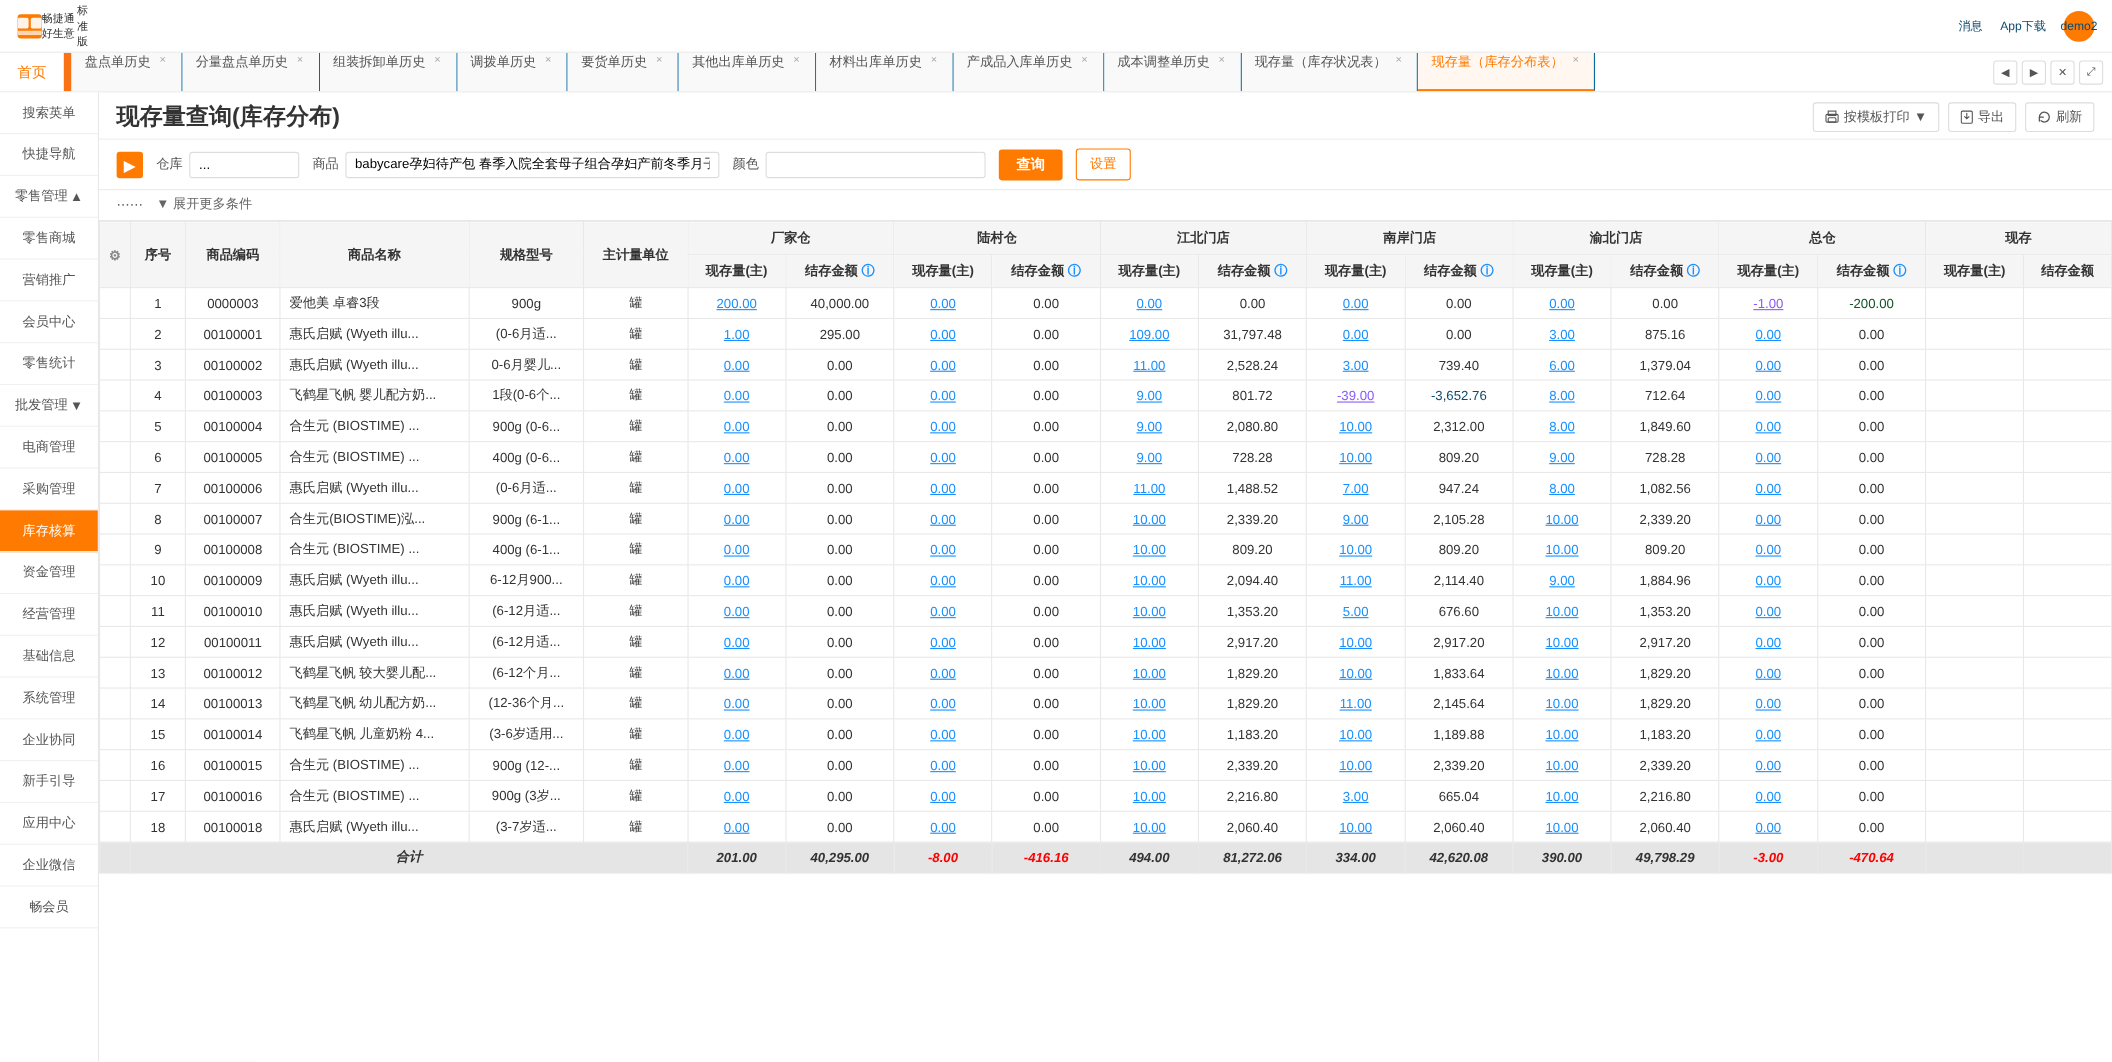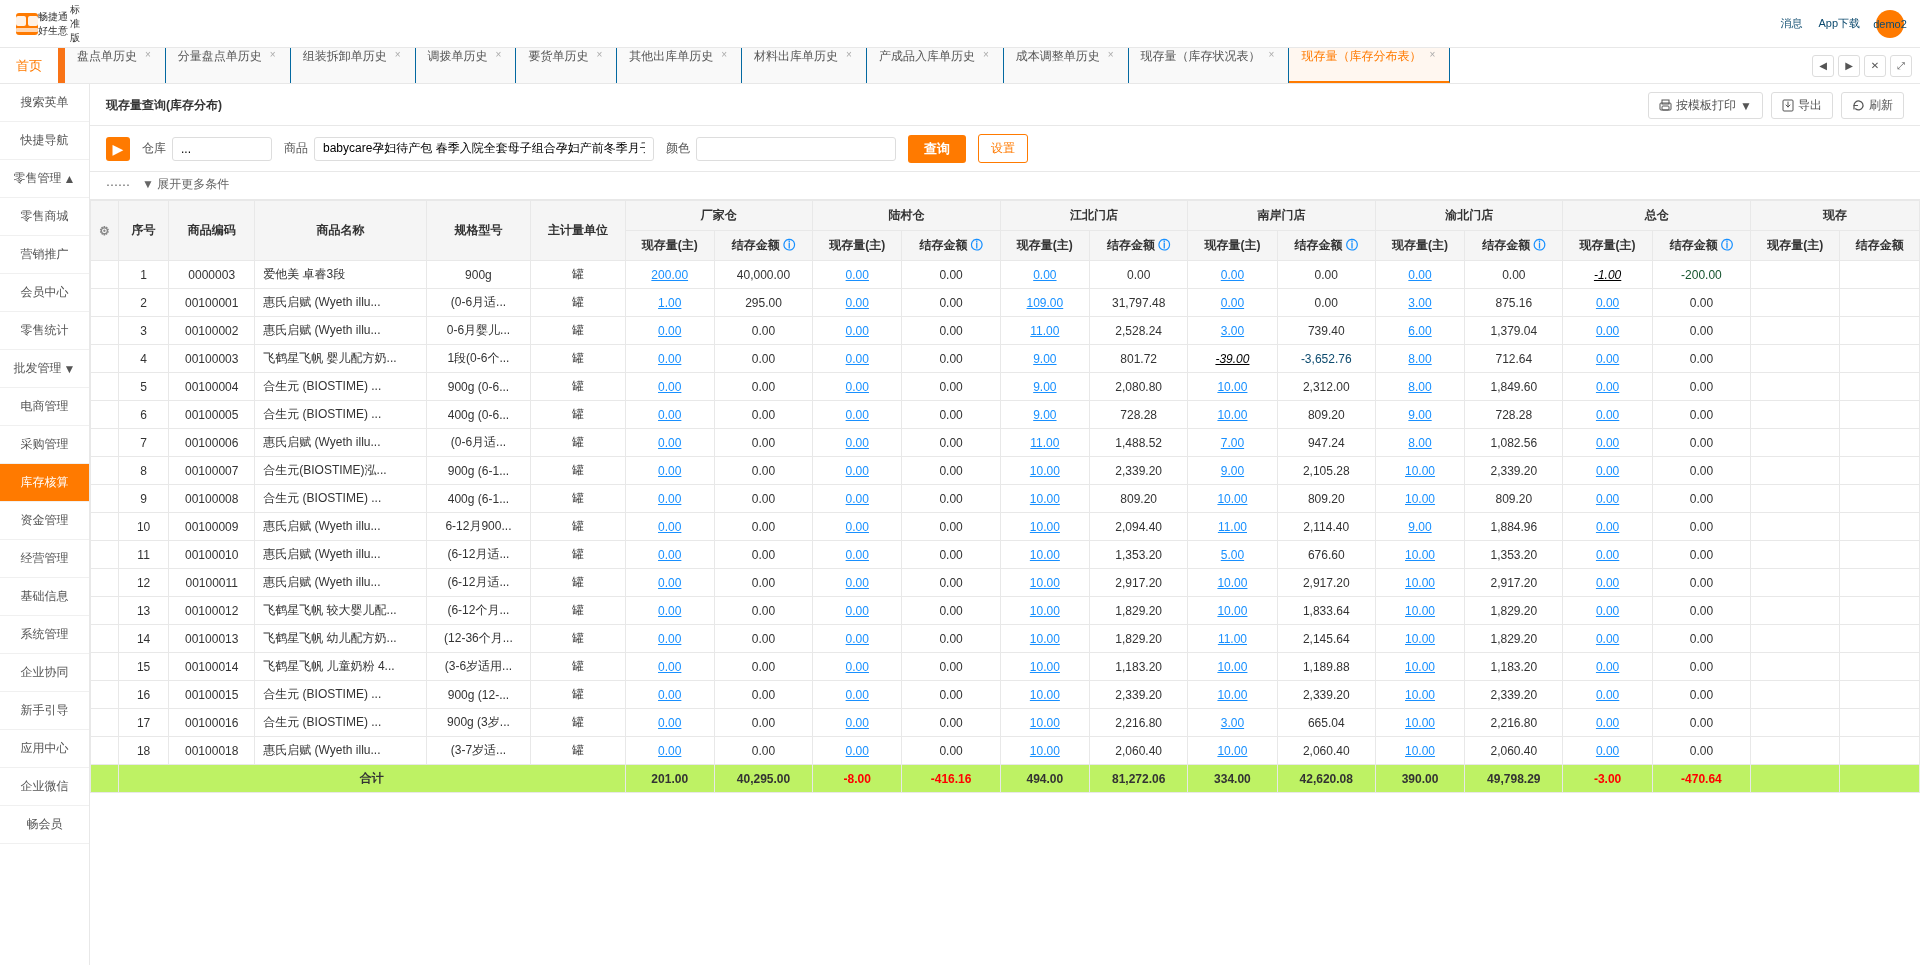"现存量查询(库存分布)" .page-title { font-size: 12px -> 21px }
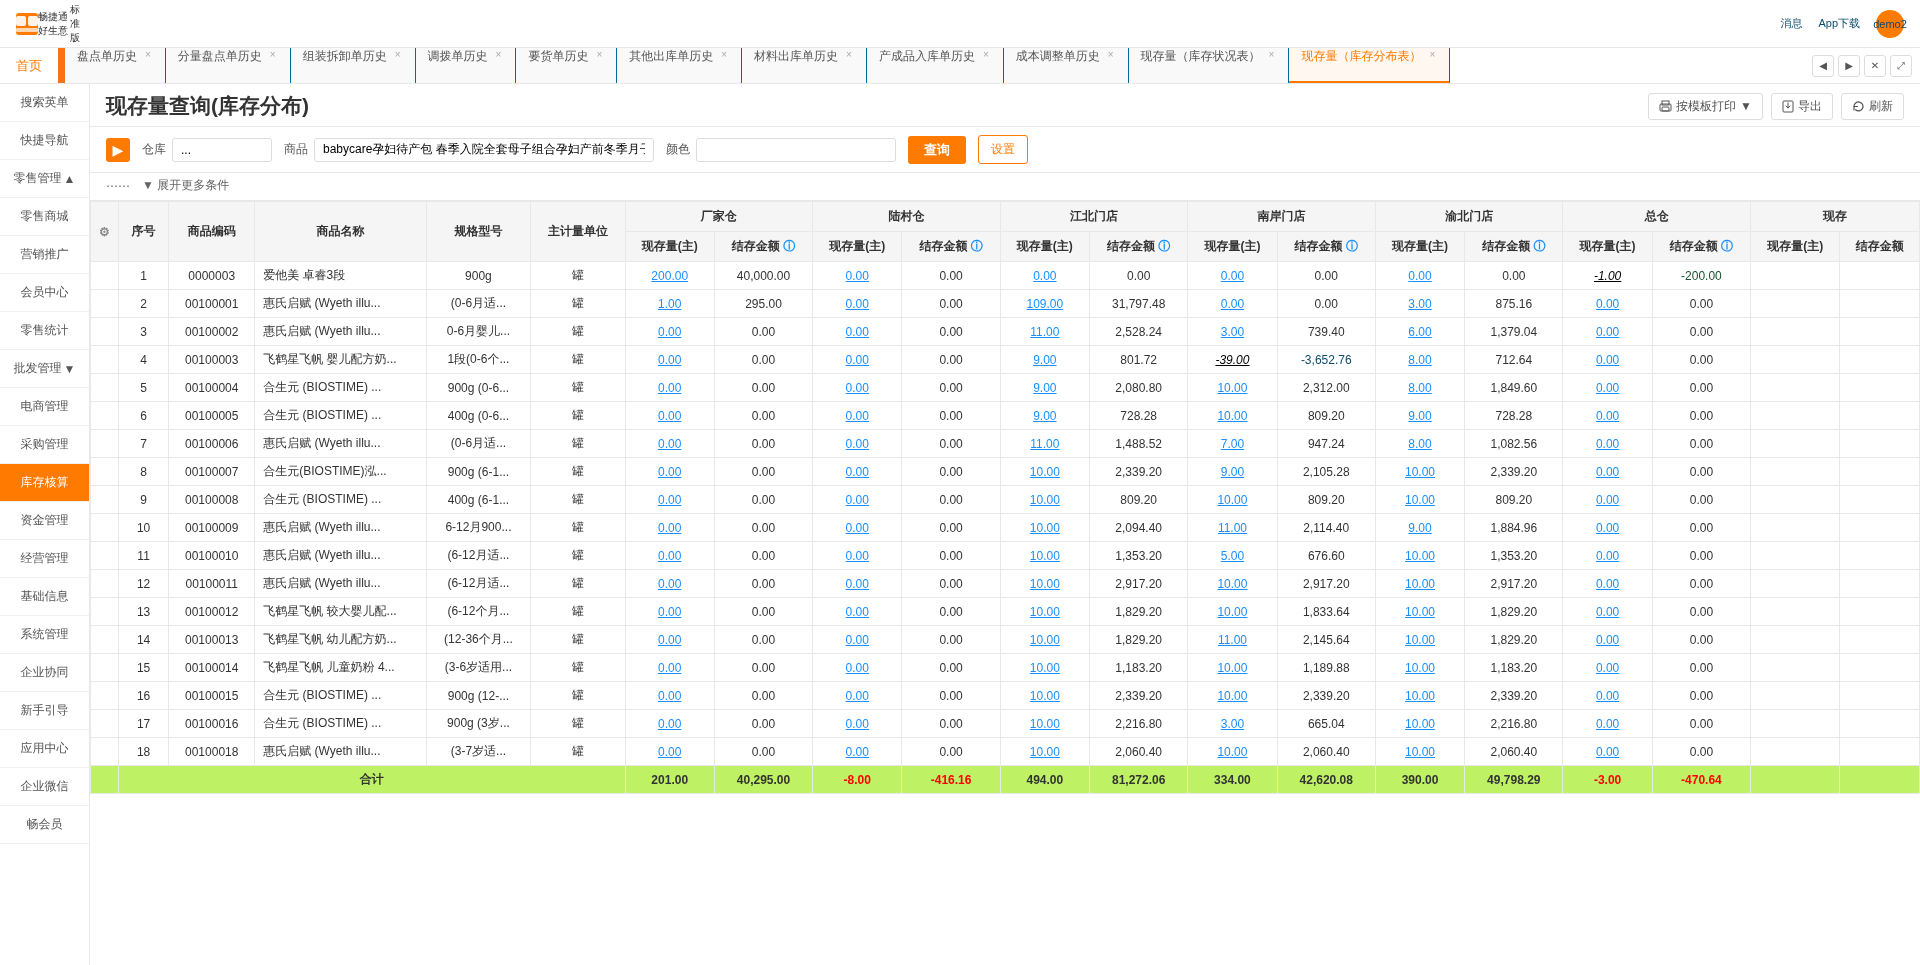"-1.00" .num-link.red { color: #000000 -> #8b5cf6; font-style: italic -> none }
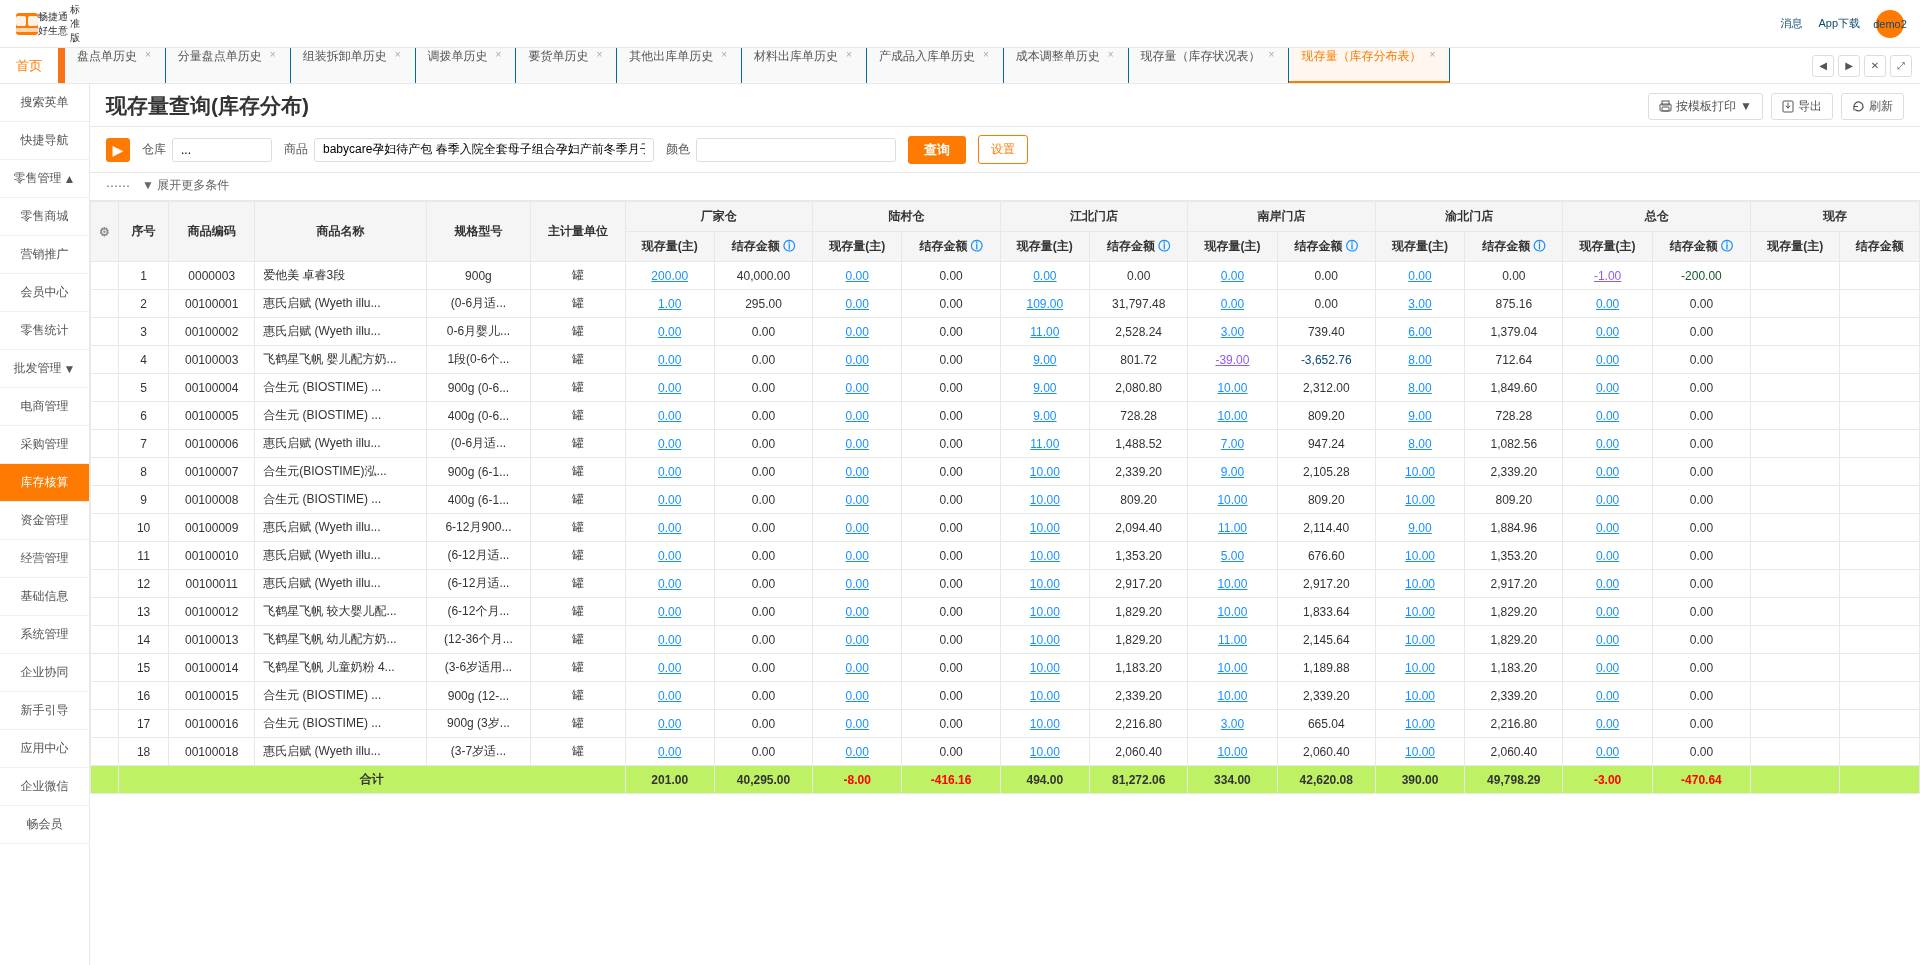"合计" tbody tr.sum-row td { background: #bef264 -> #e5e5e5; font-style: none -> italic }
